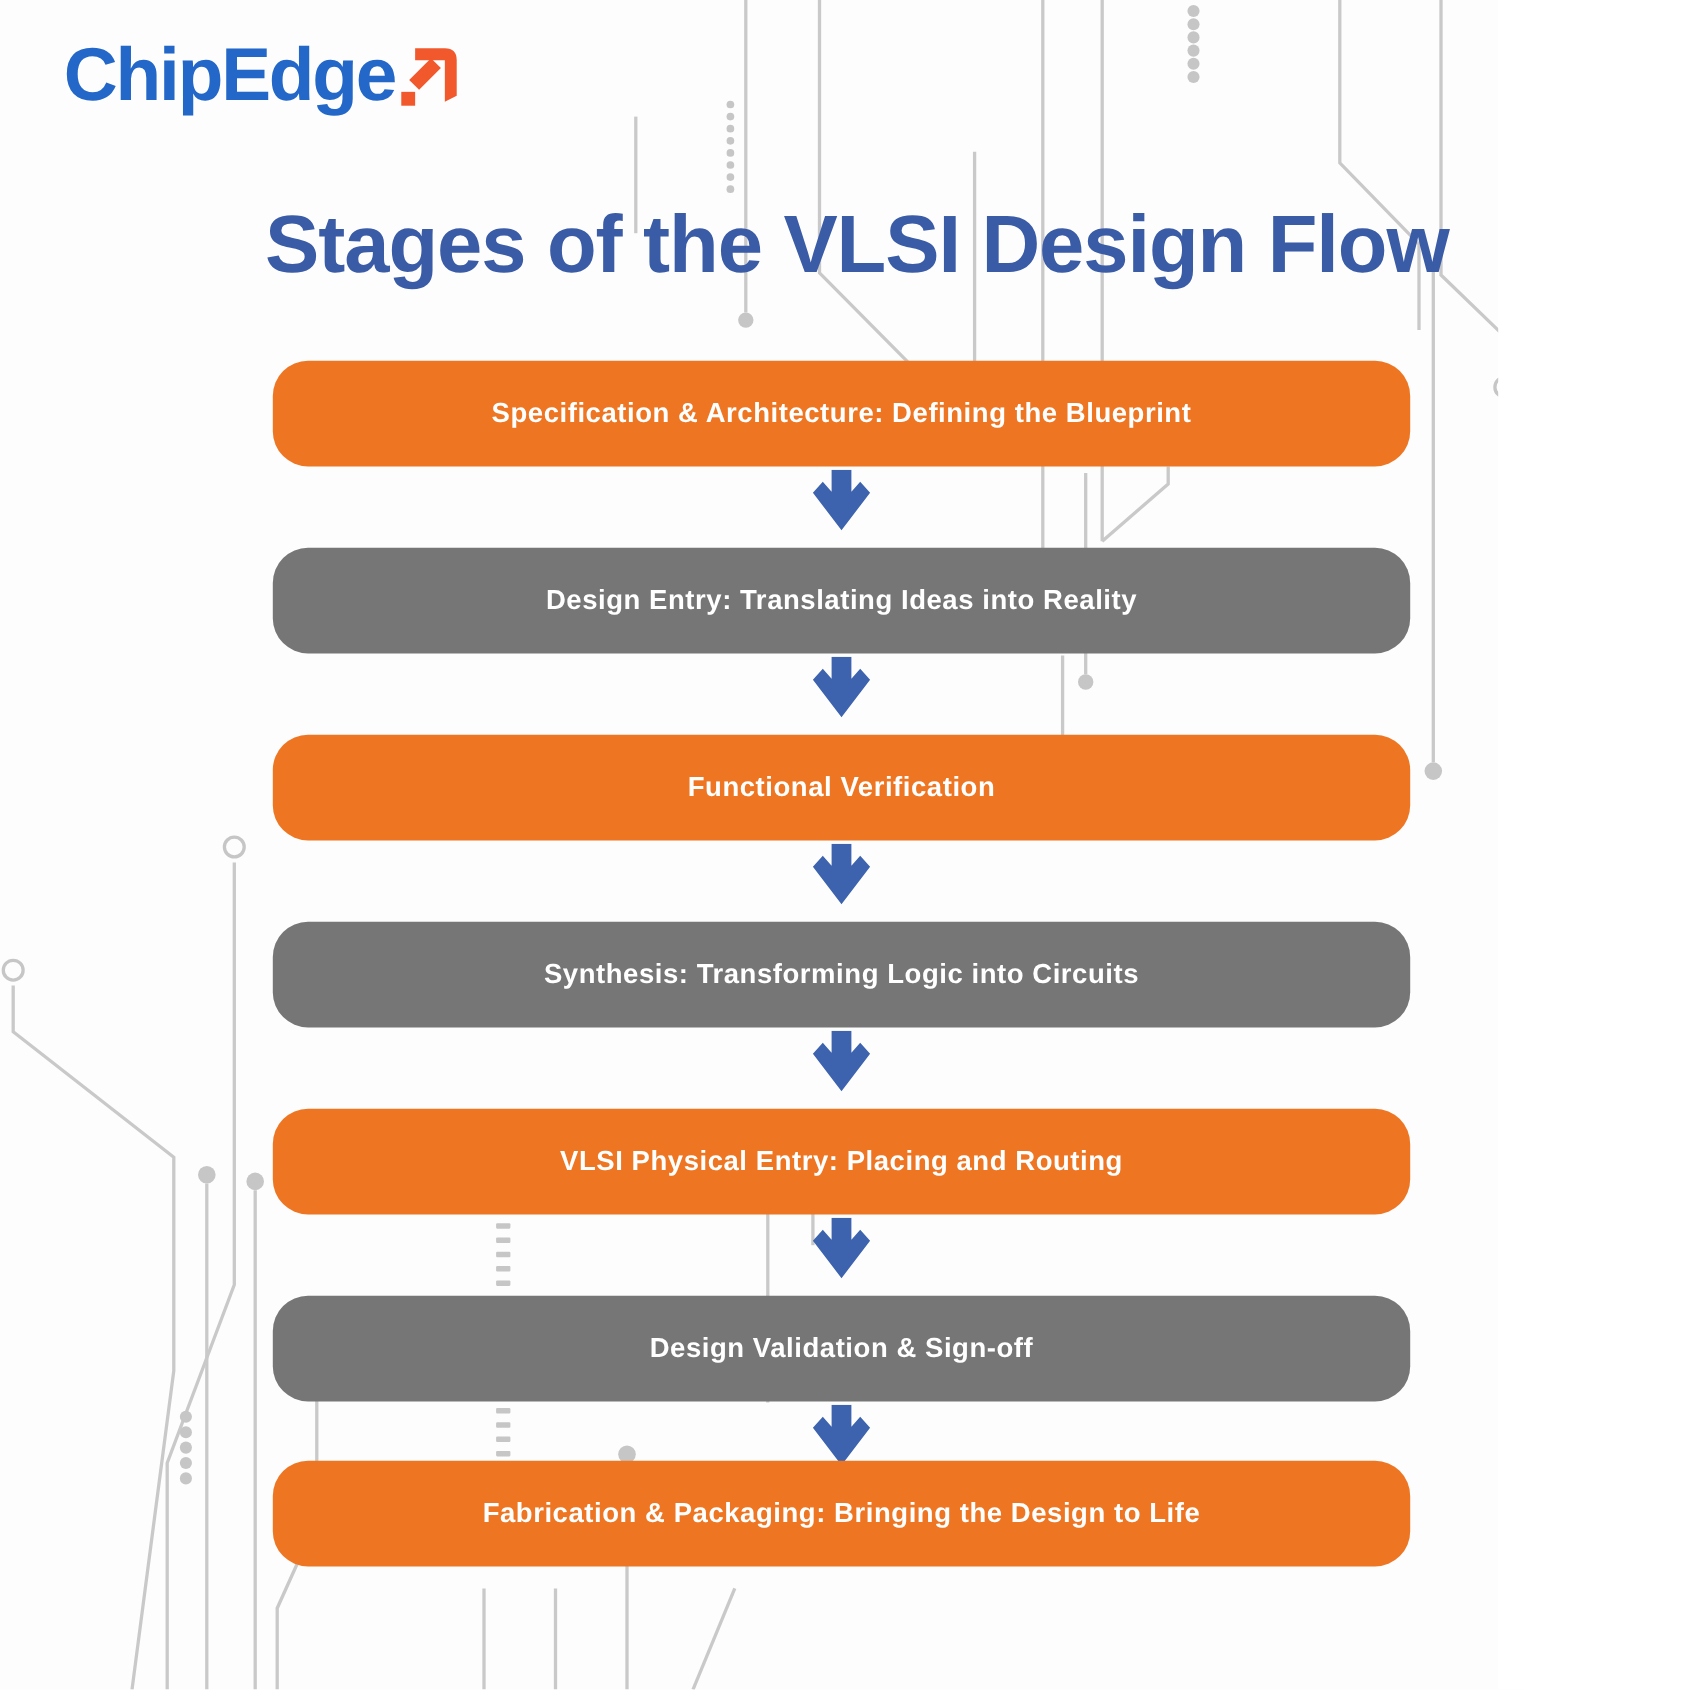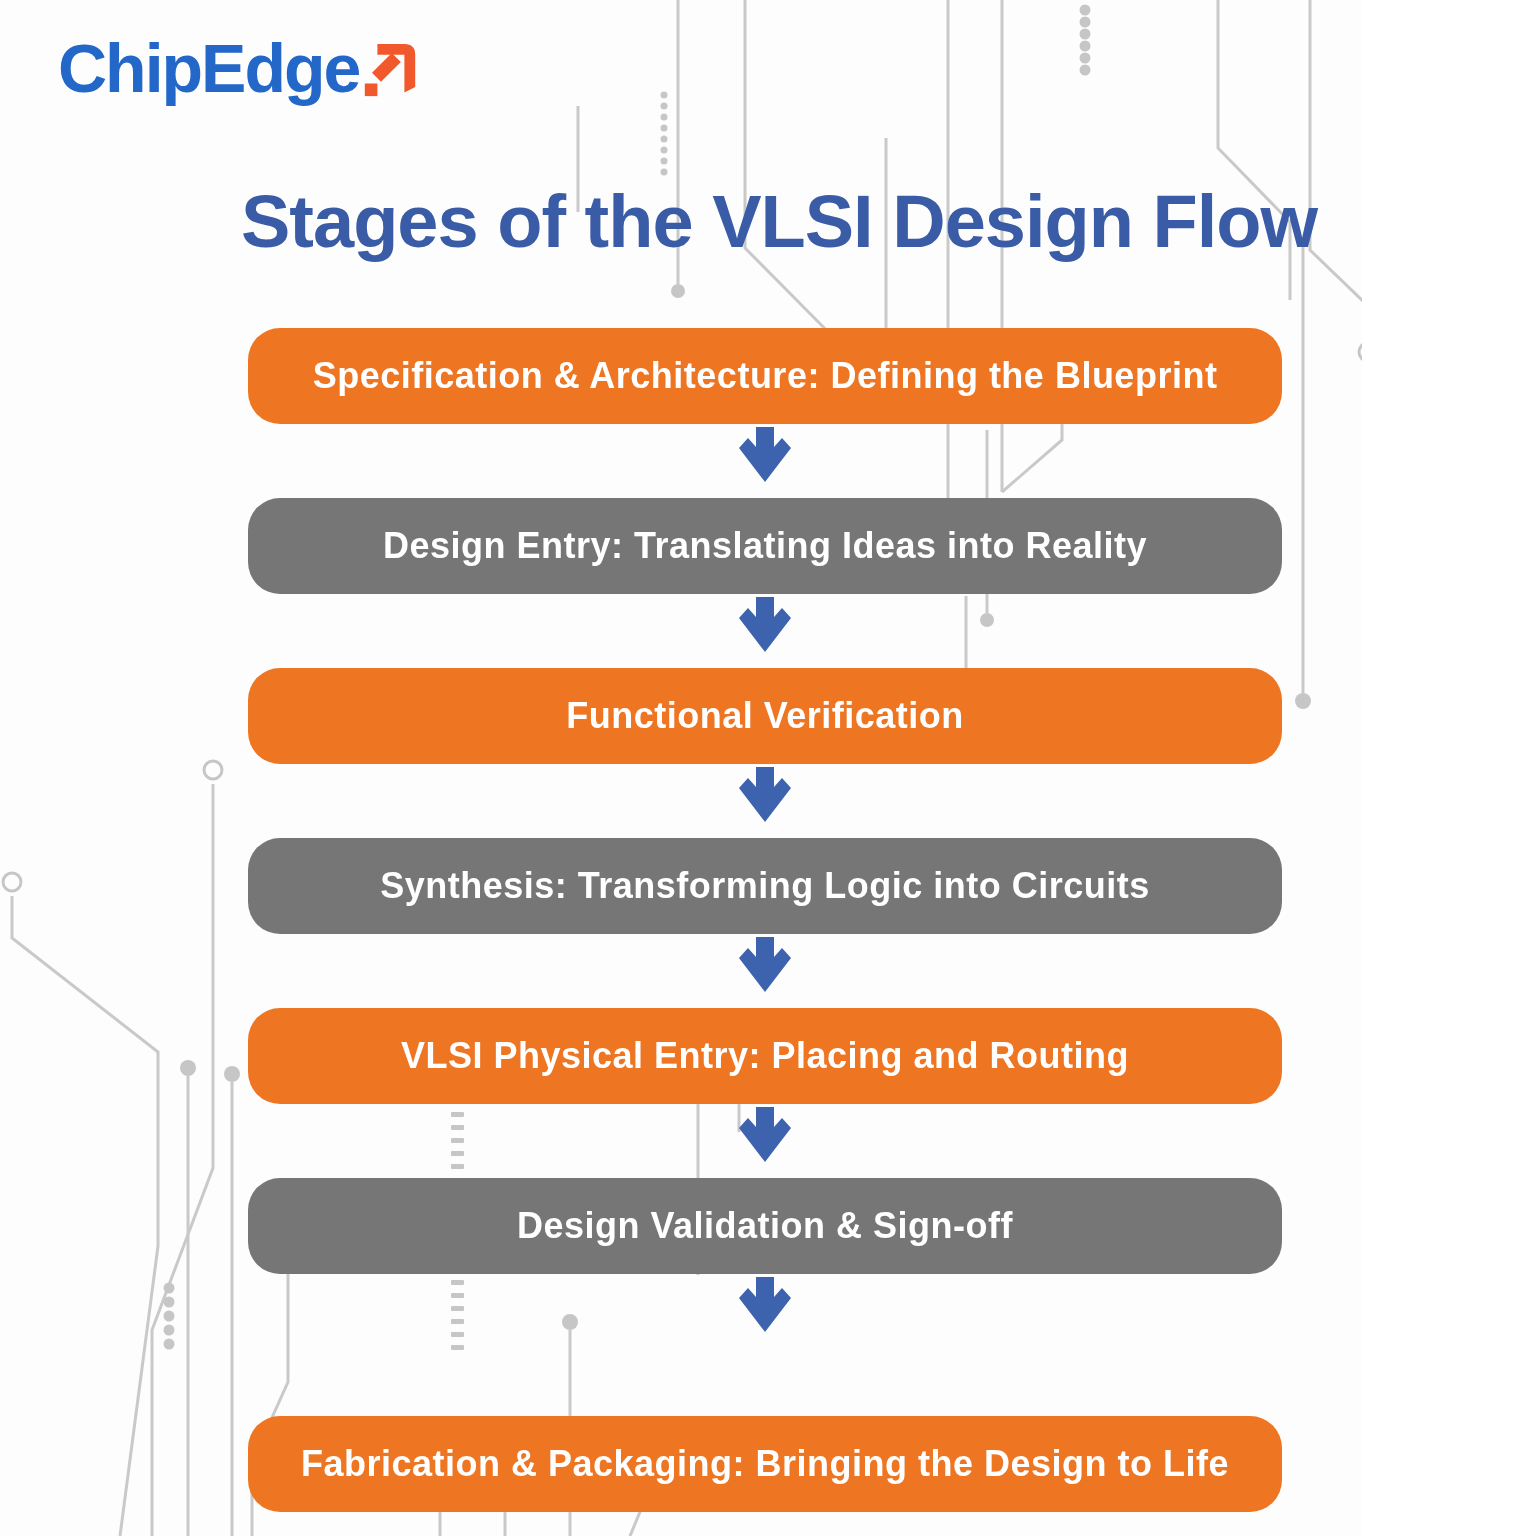"Specification & Architecture: Defining" .stage-label { font-size: 36px -> 25px }
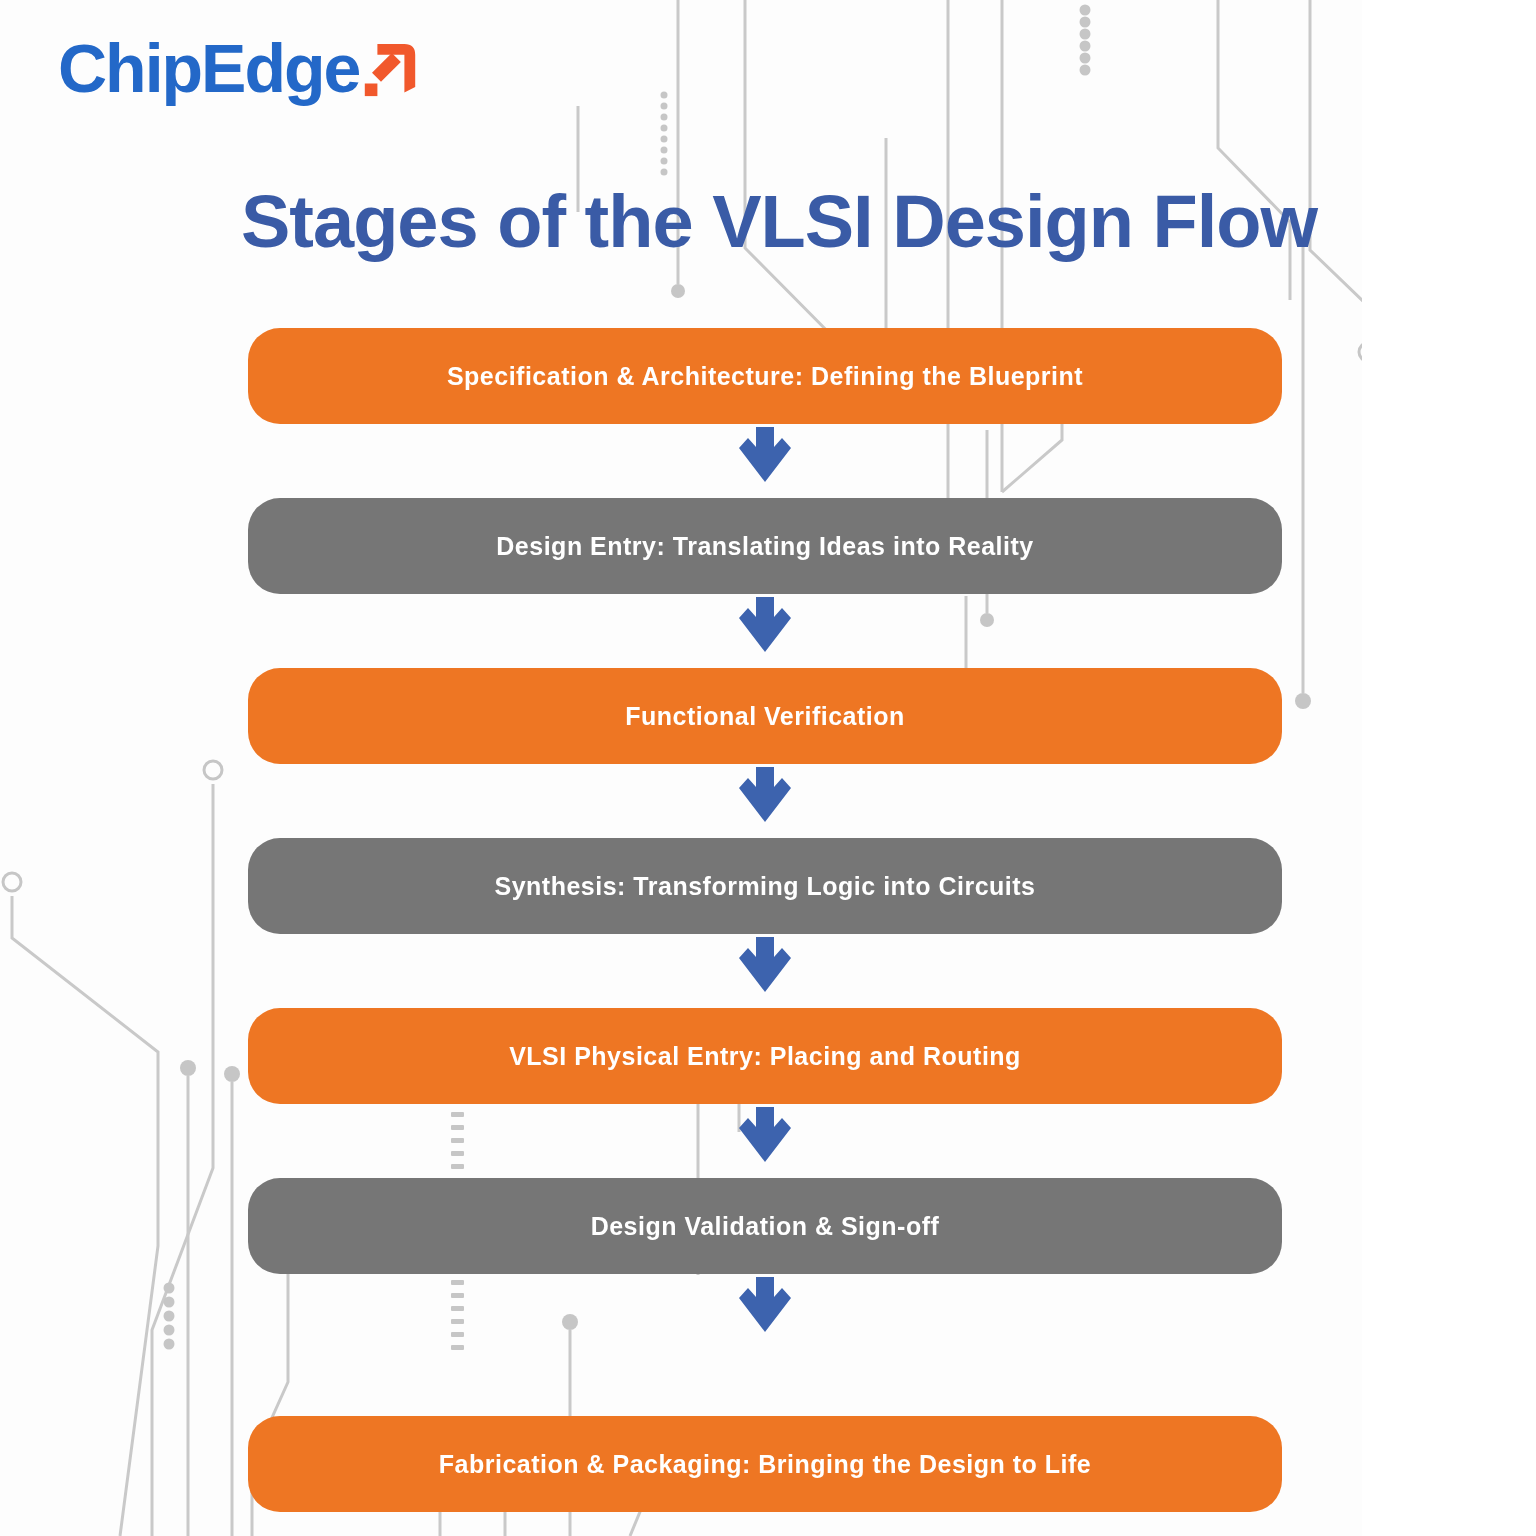"Fabrication & Packaging: Bringing the" div.stage-box { top: 1416px -> 1328px }
